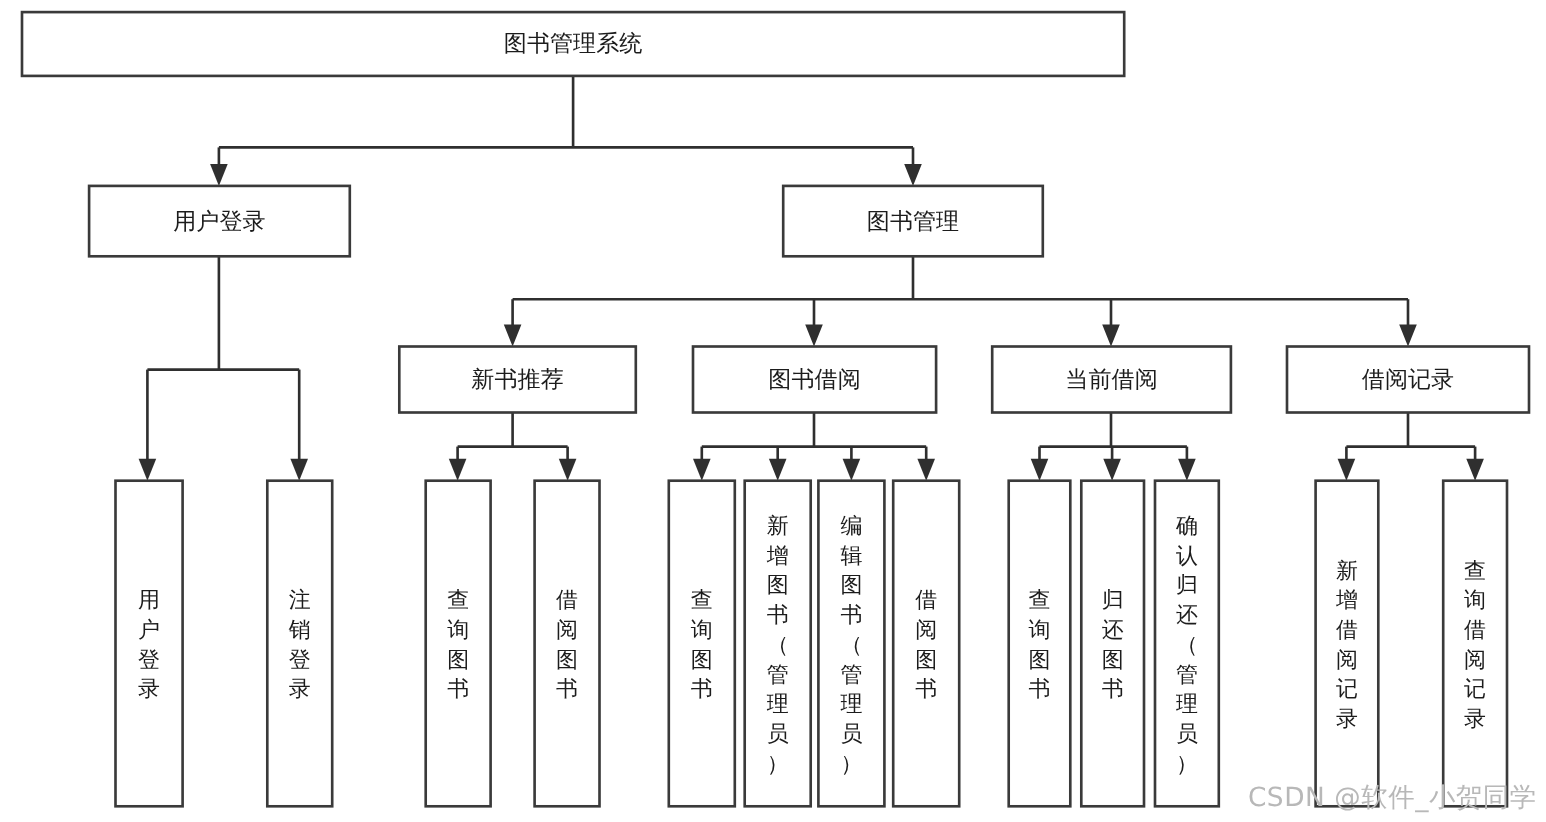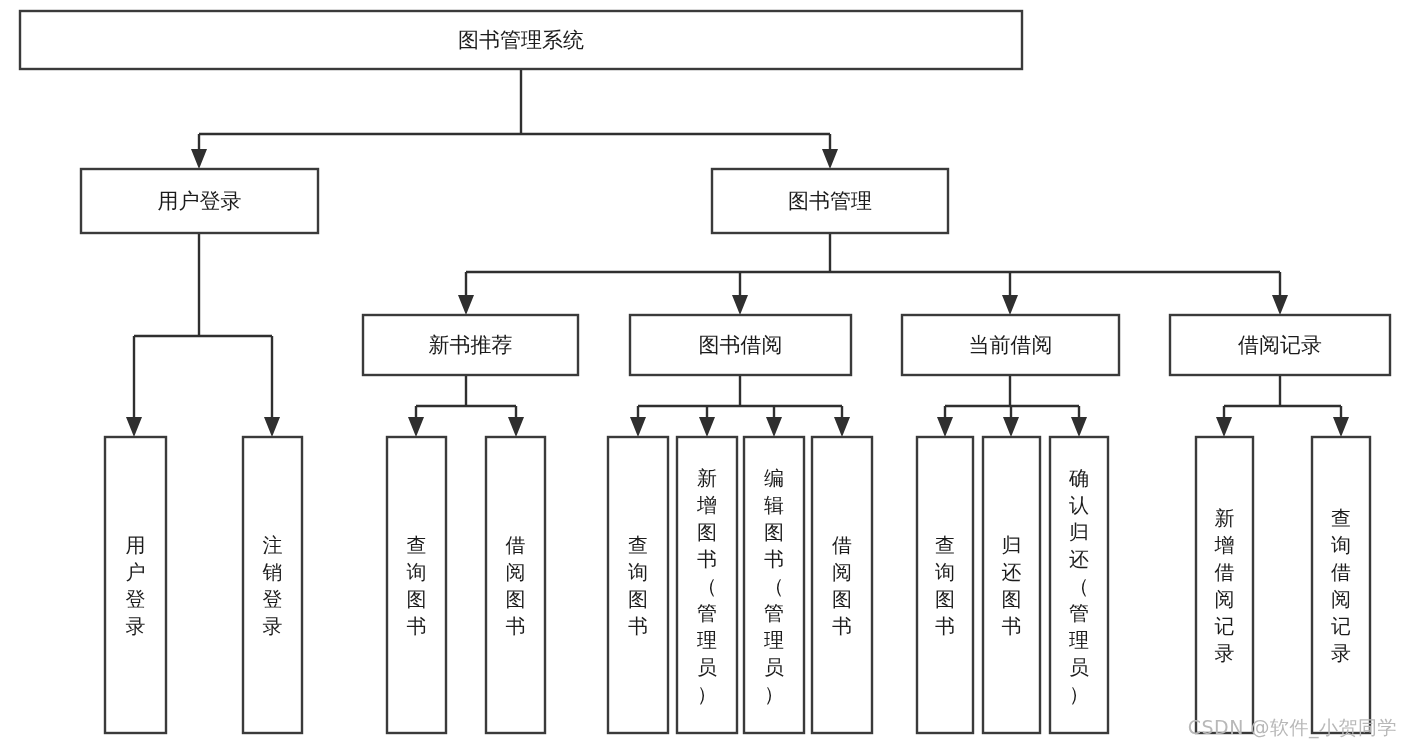"CSDN @软件_小贺同学" .watermark-text { font-size: 19px -> 24px }
